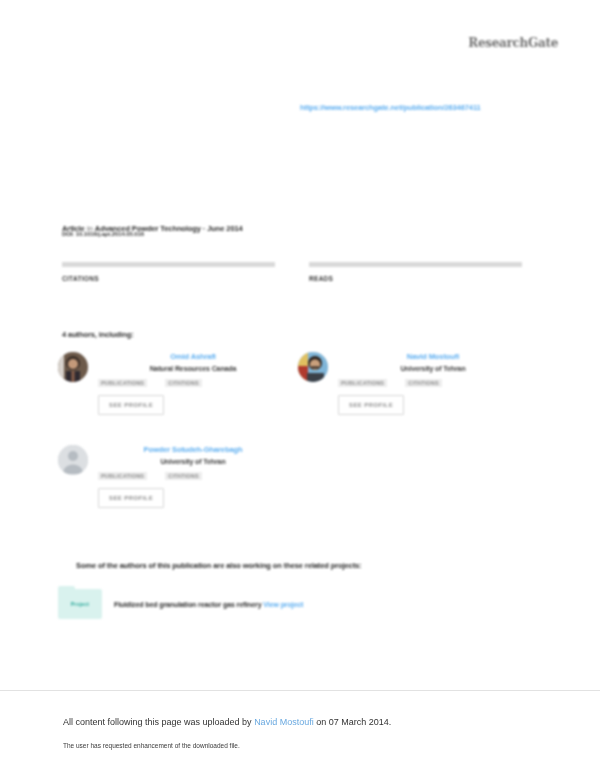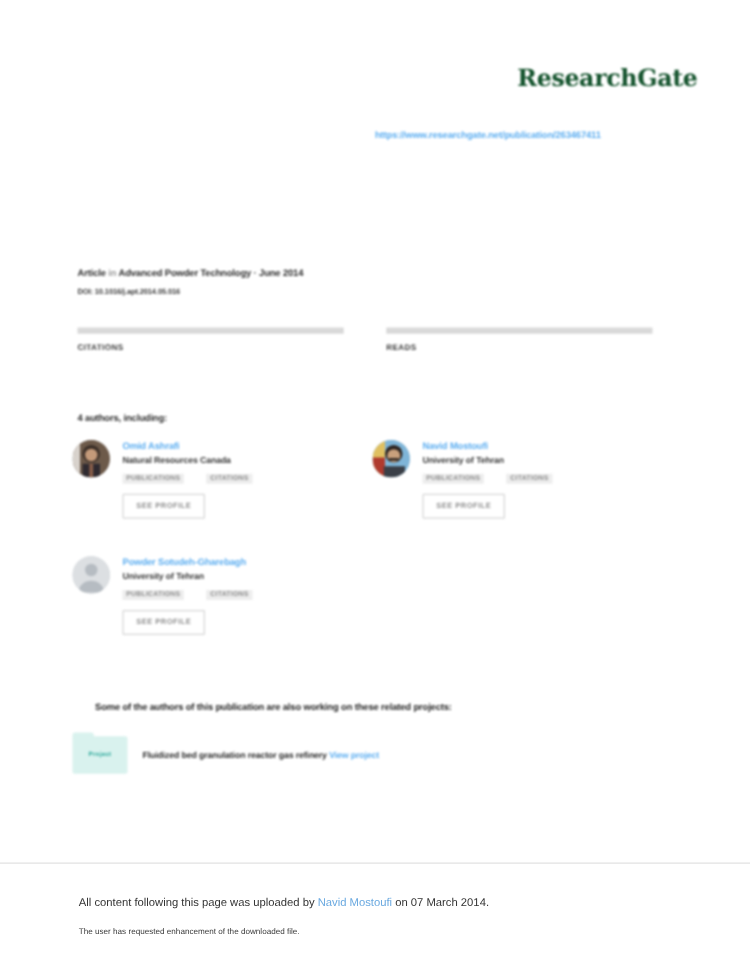"ResearchGate" .rg-logo { color: #14532d -> #737373; font-size: 19px -> 12px; top: 52px -> 36px }
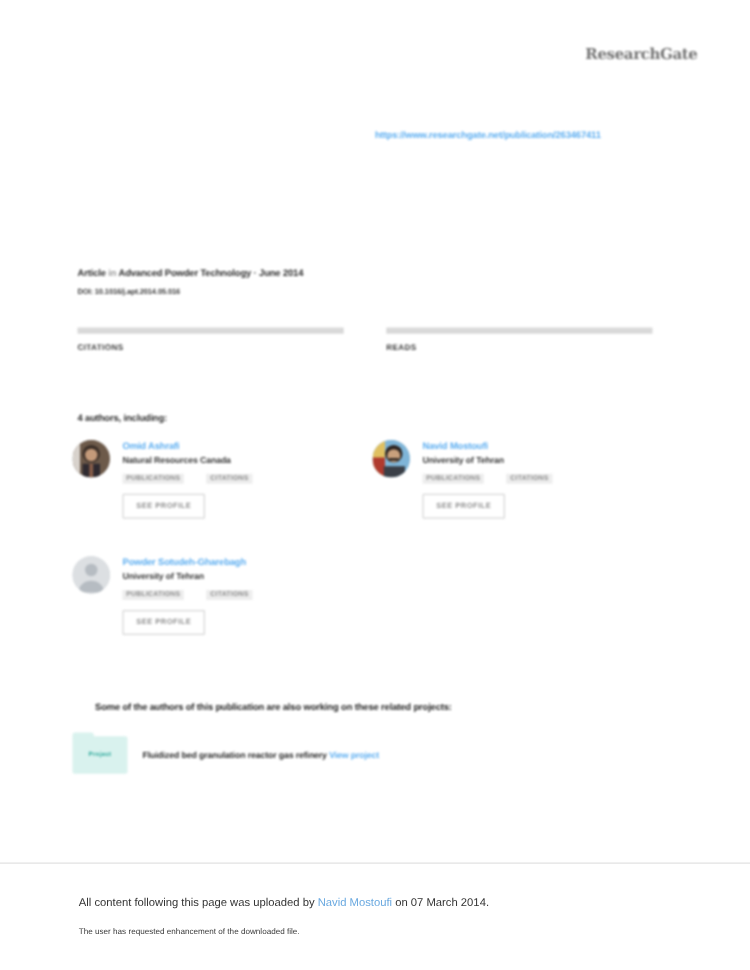"Article in Advanced Powder Technology" .meta-line { top: 214px -> 224px }
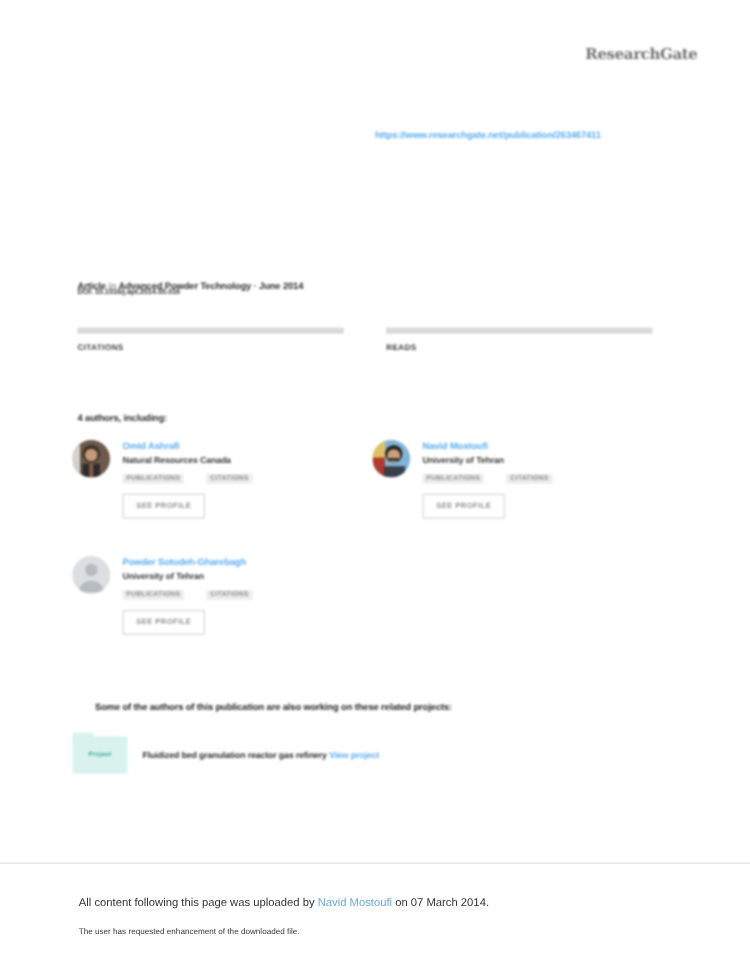"Omid Ashrafi" .a-body { text-align: none -> center }
